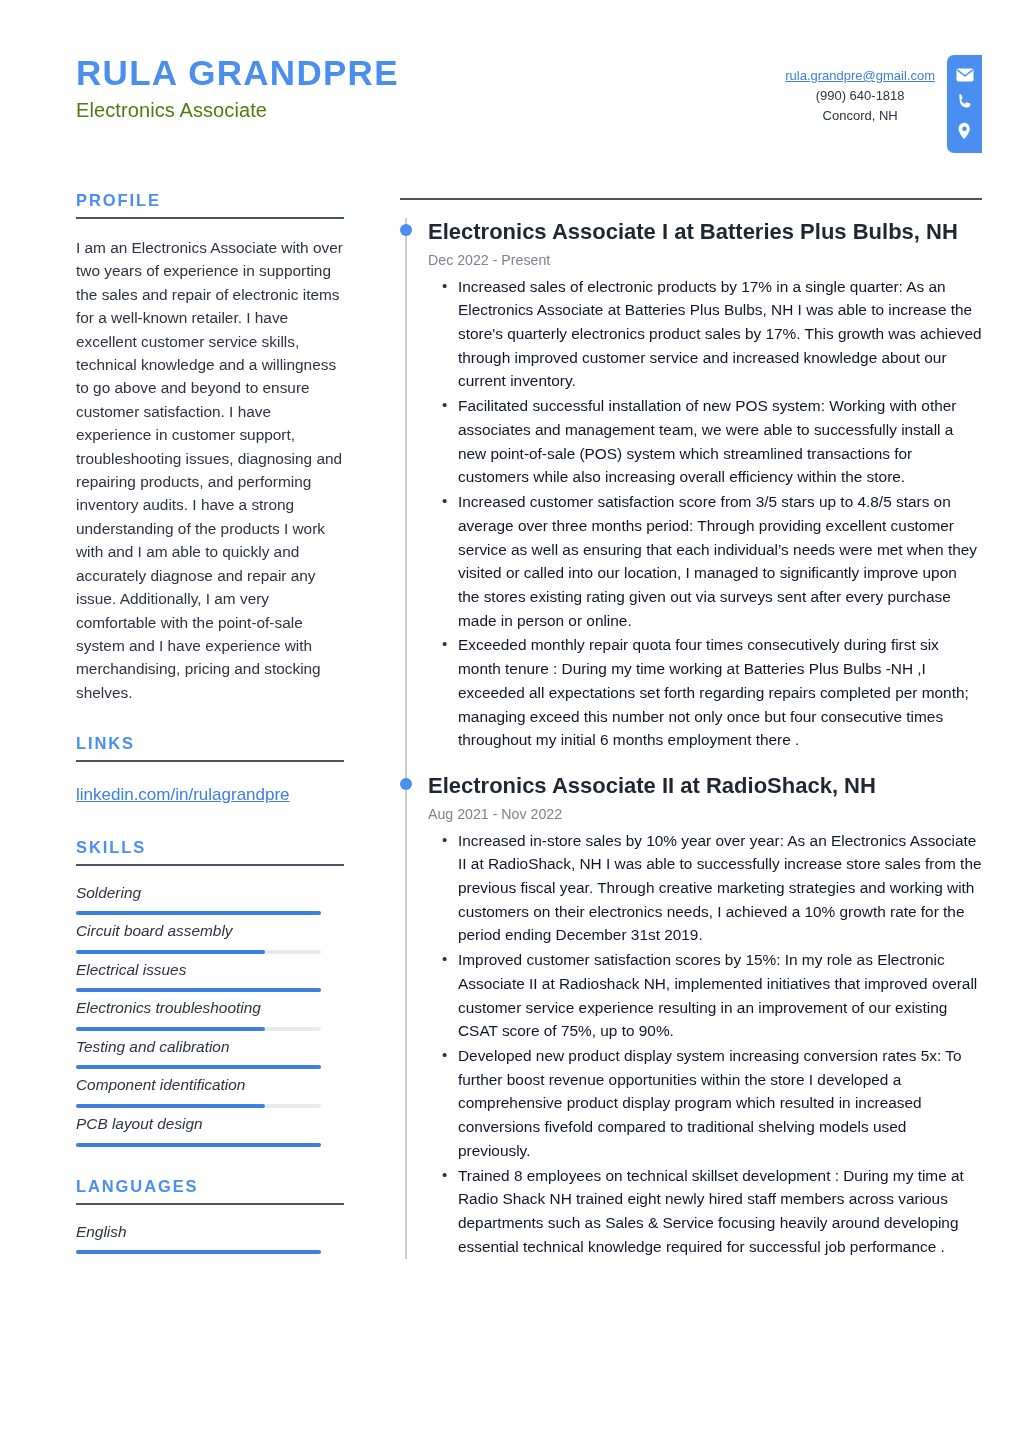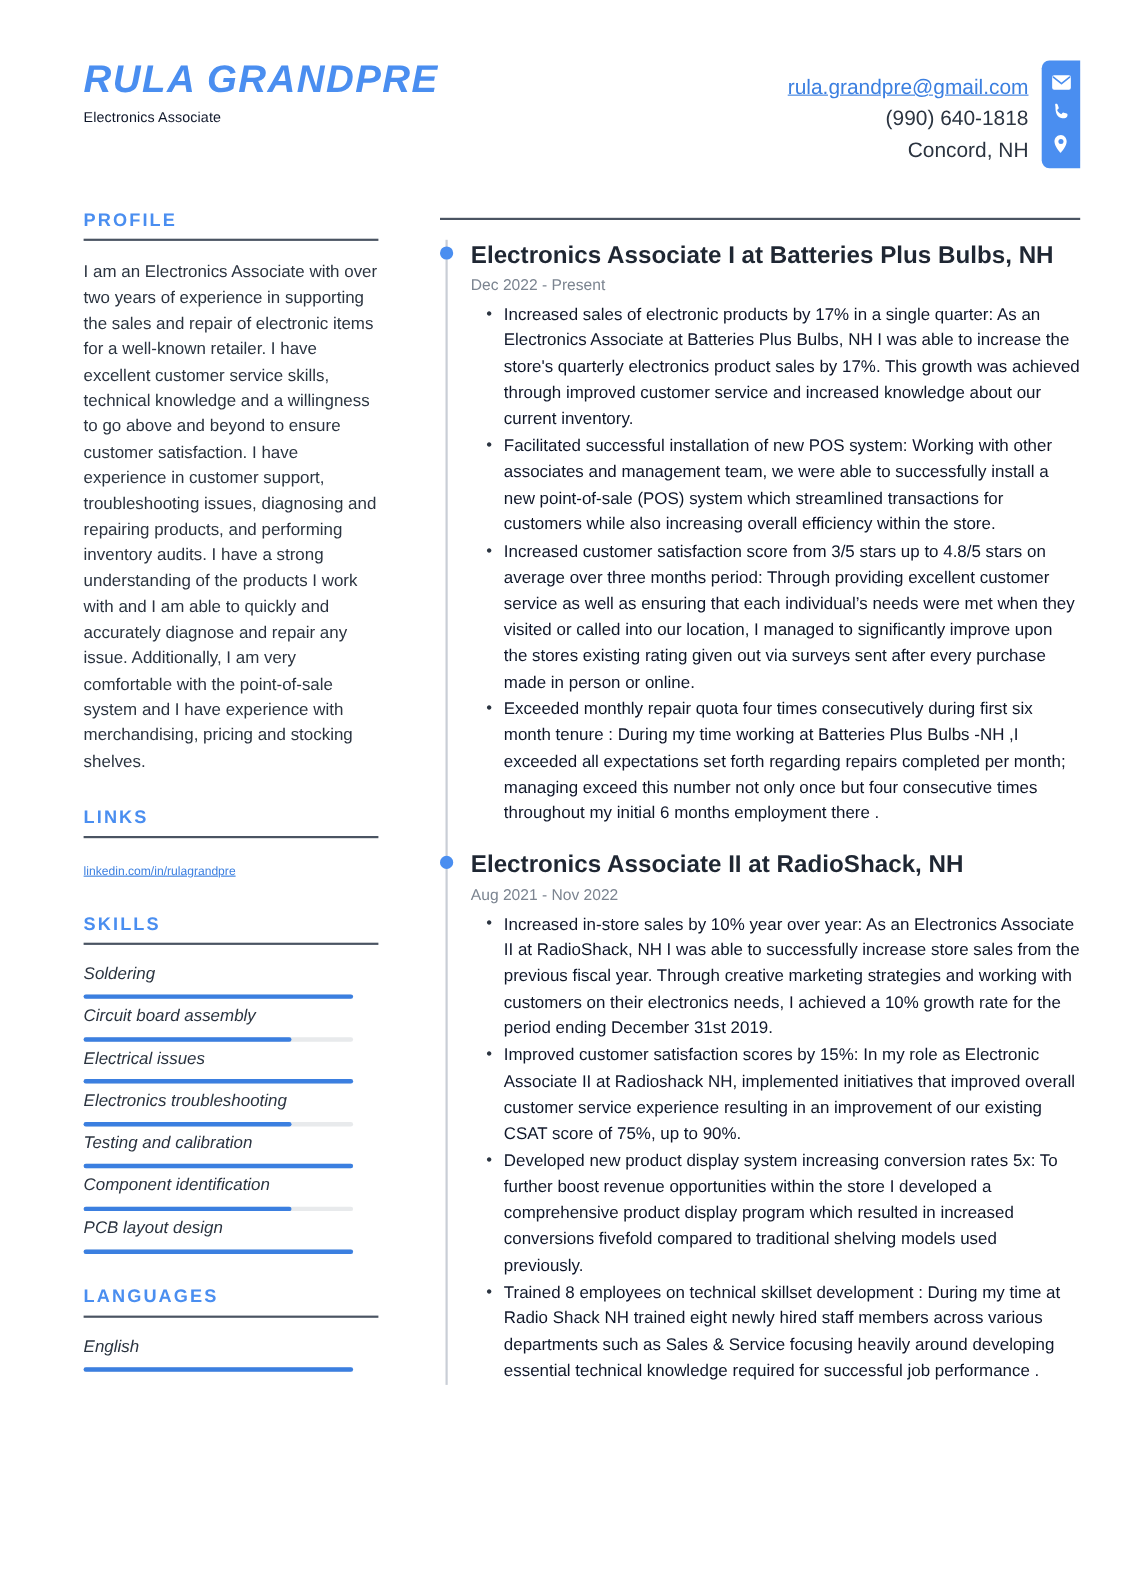"RULA GRANDPRE" .name { font-style: italic -> none }
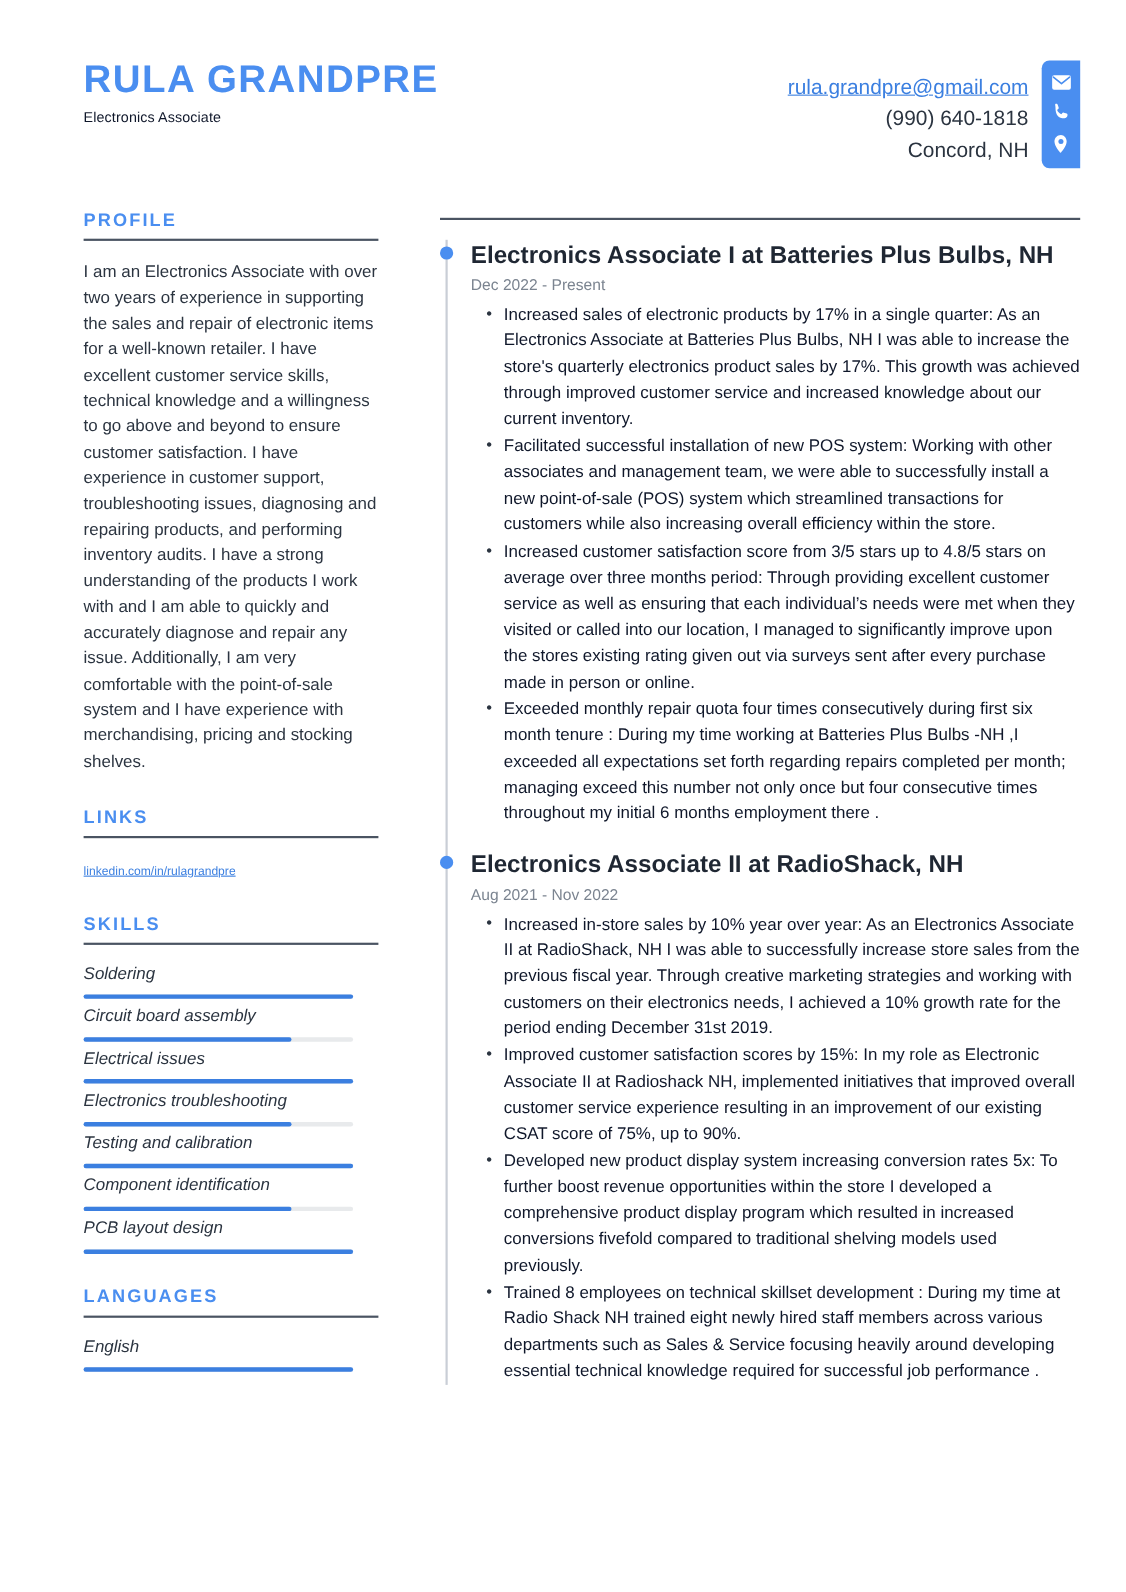"rula.grandpre@gmail.com" .contact-lines { font-size: 19px -> 13px; text-align: right -> center }
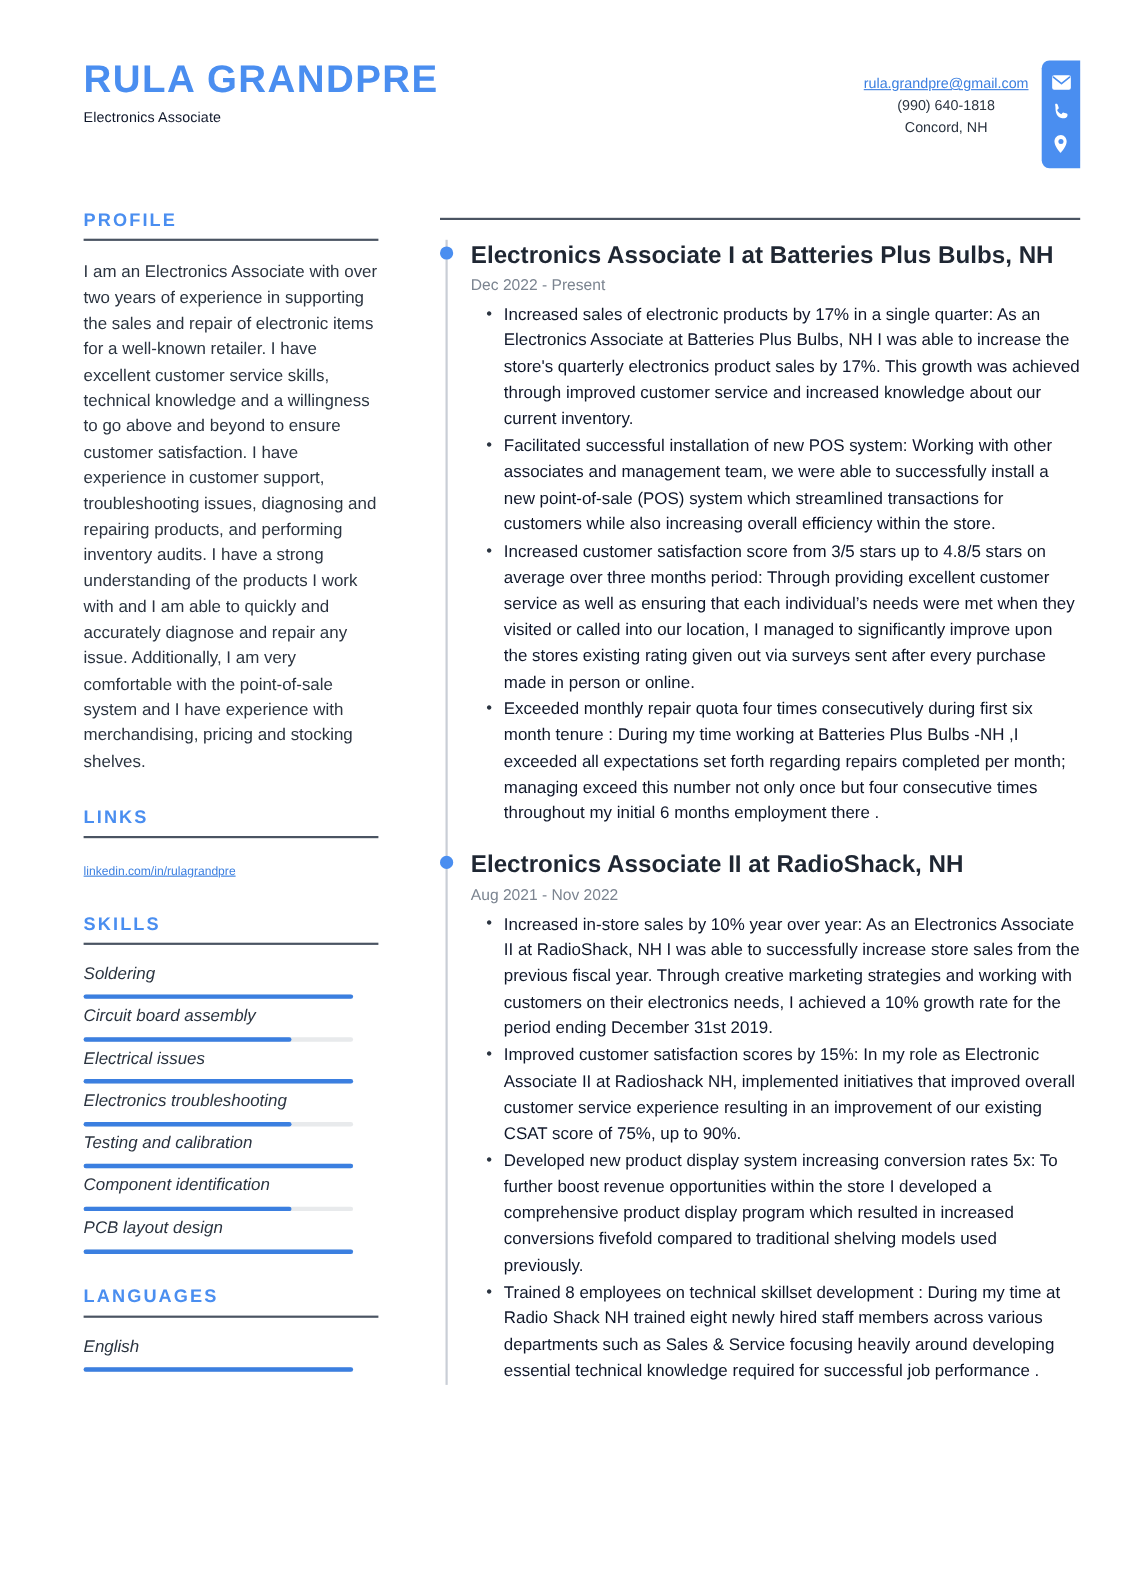"Electronics Associate" .job-title { color: #0f172a -> #4d7c0f; font-size: 13px -> 20px }
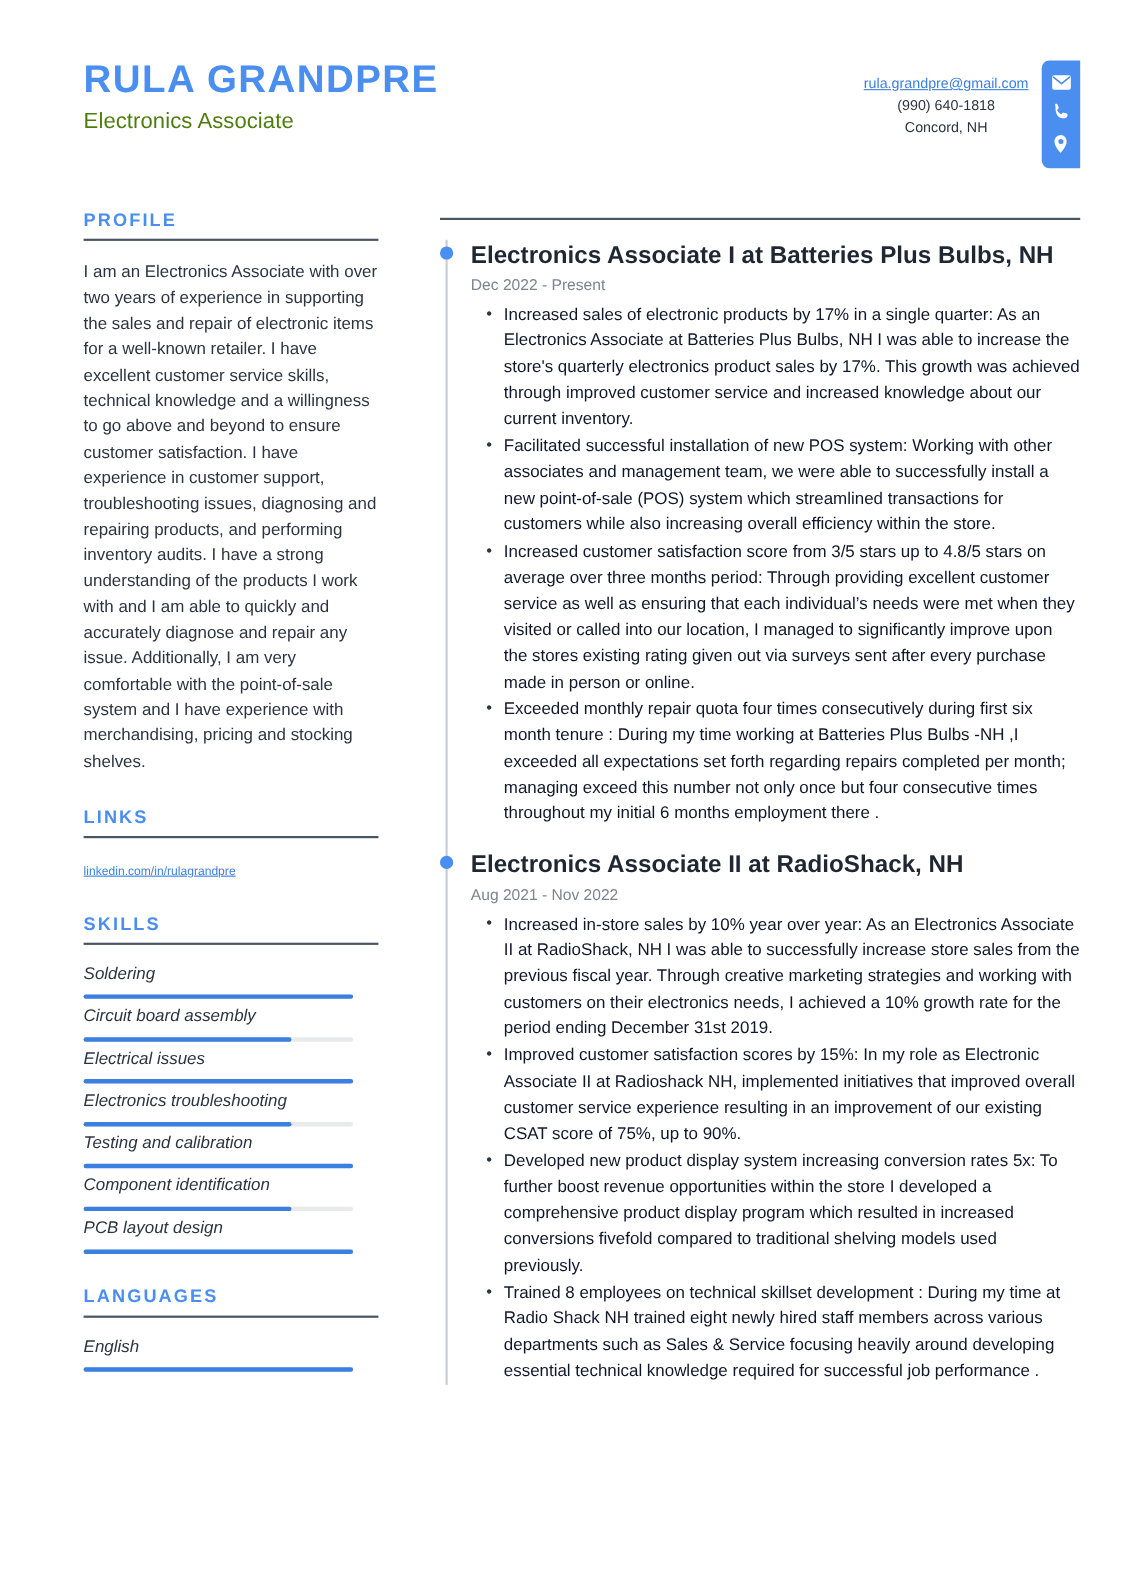"linkedin.com/in/rulagrandpre" .link-item { font-size: 11px -> 17px }
